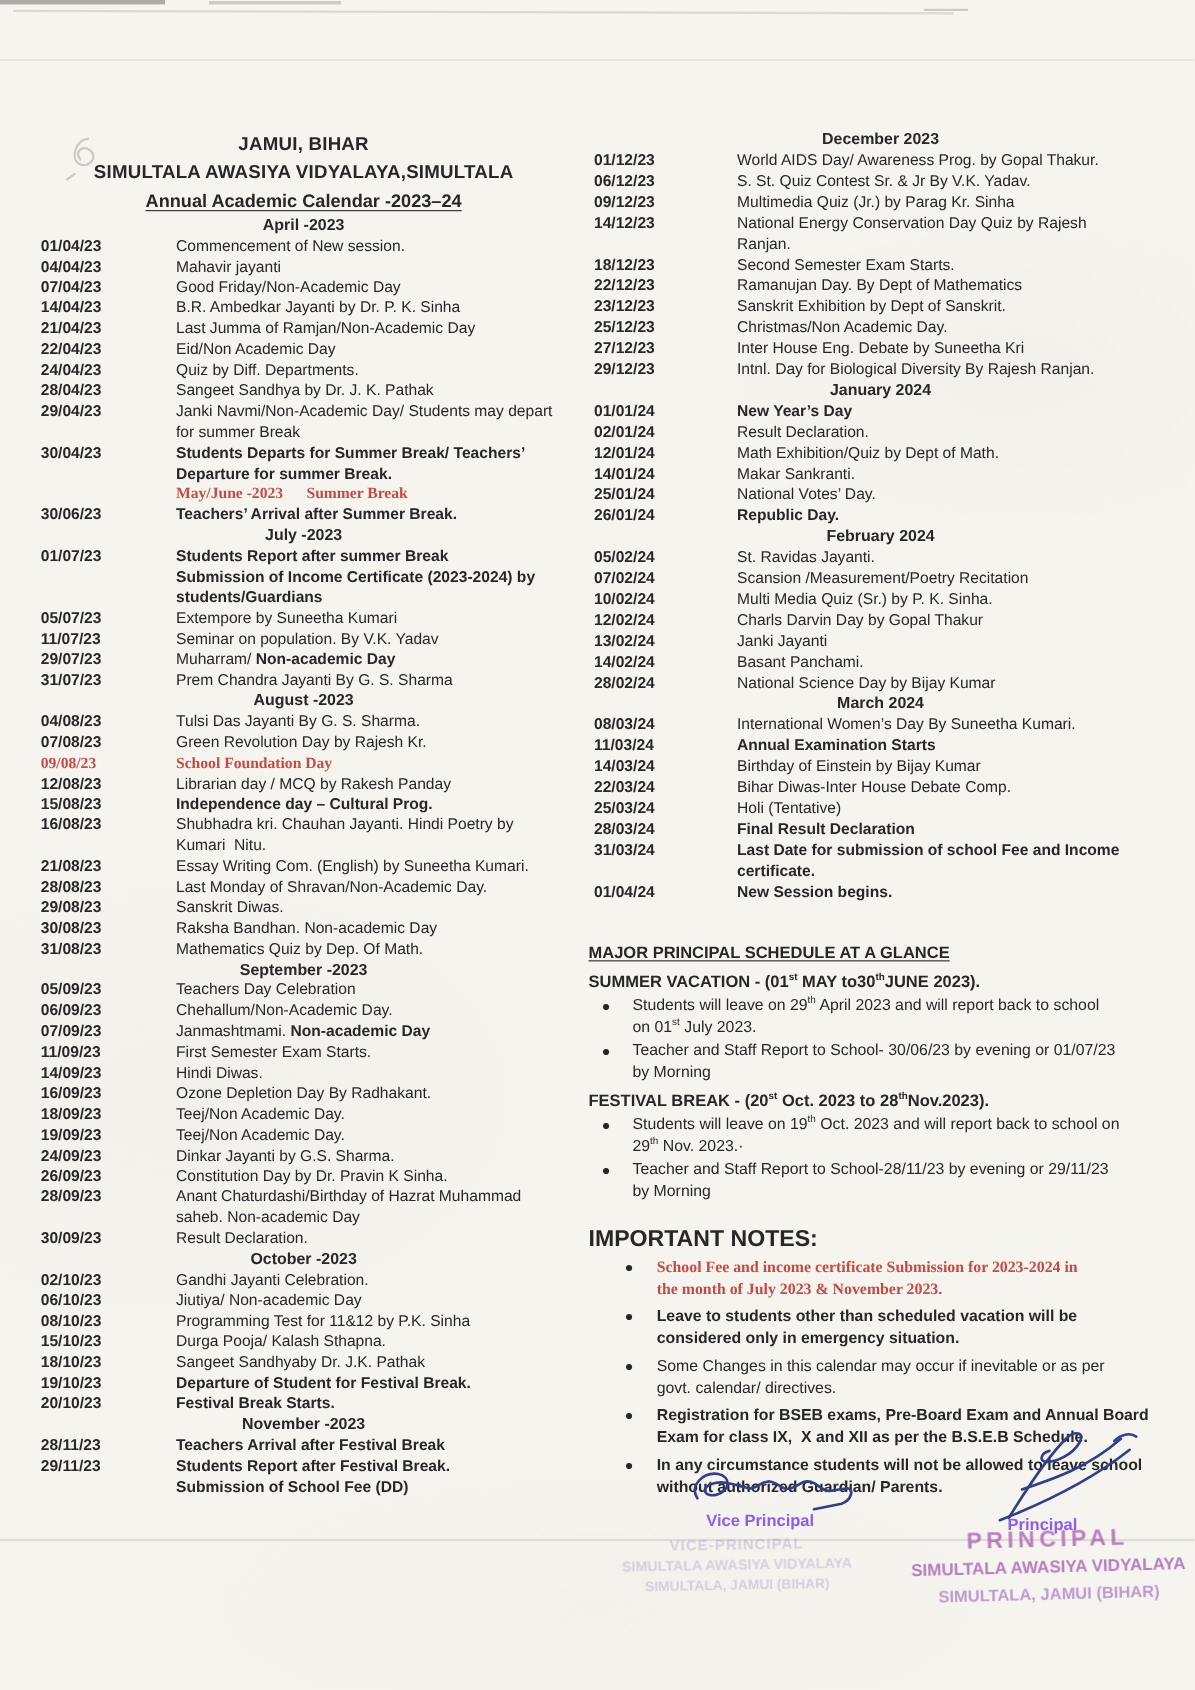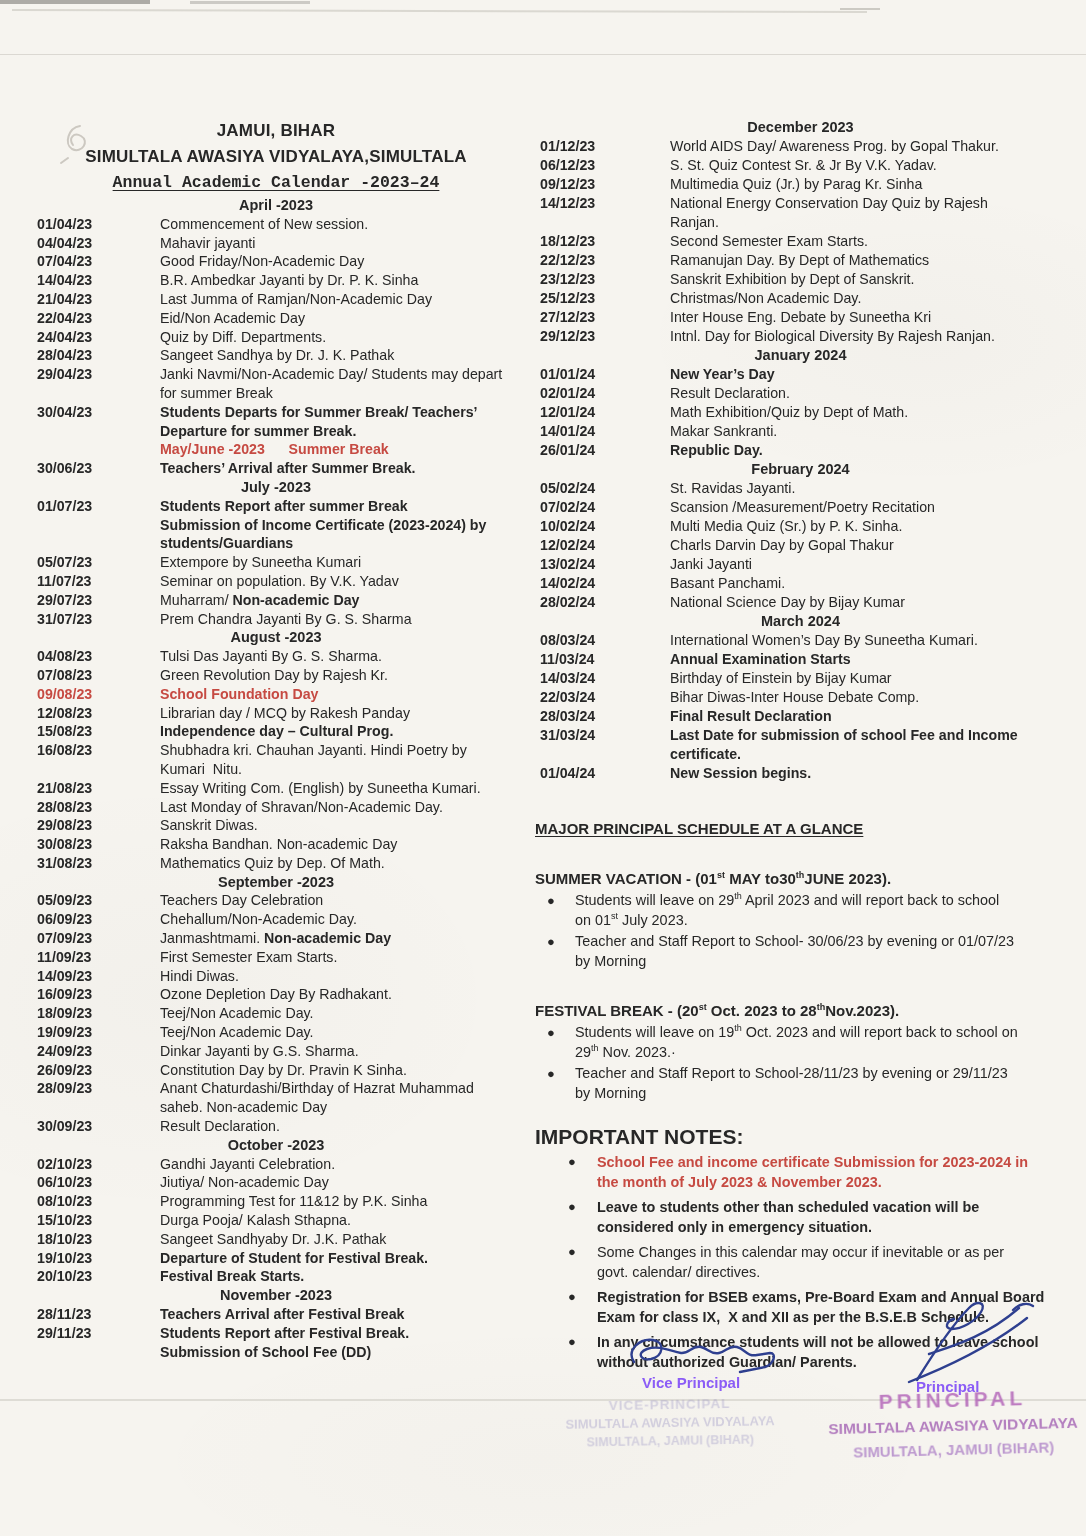"Annual Academic Calendar -2023–24" .subtitle { font-family: Liberation Mono, monospace -> none }
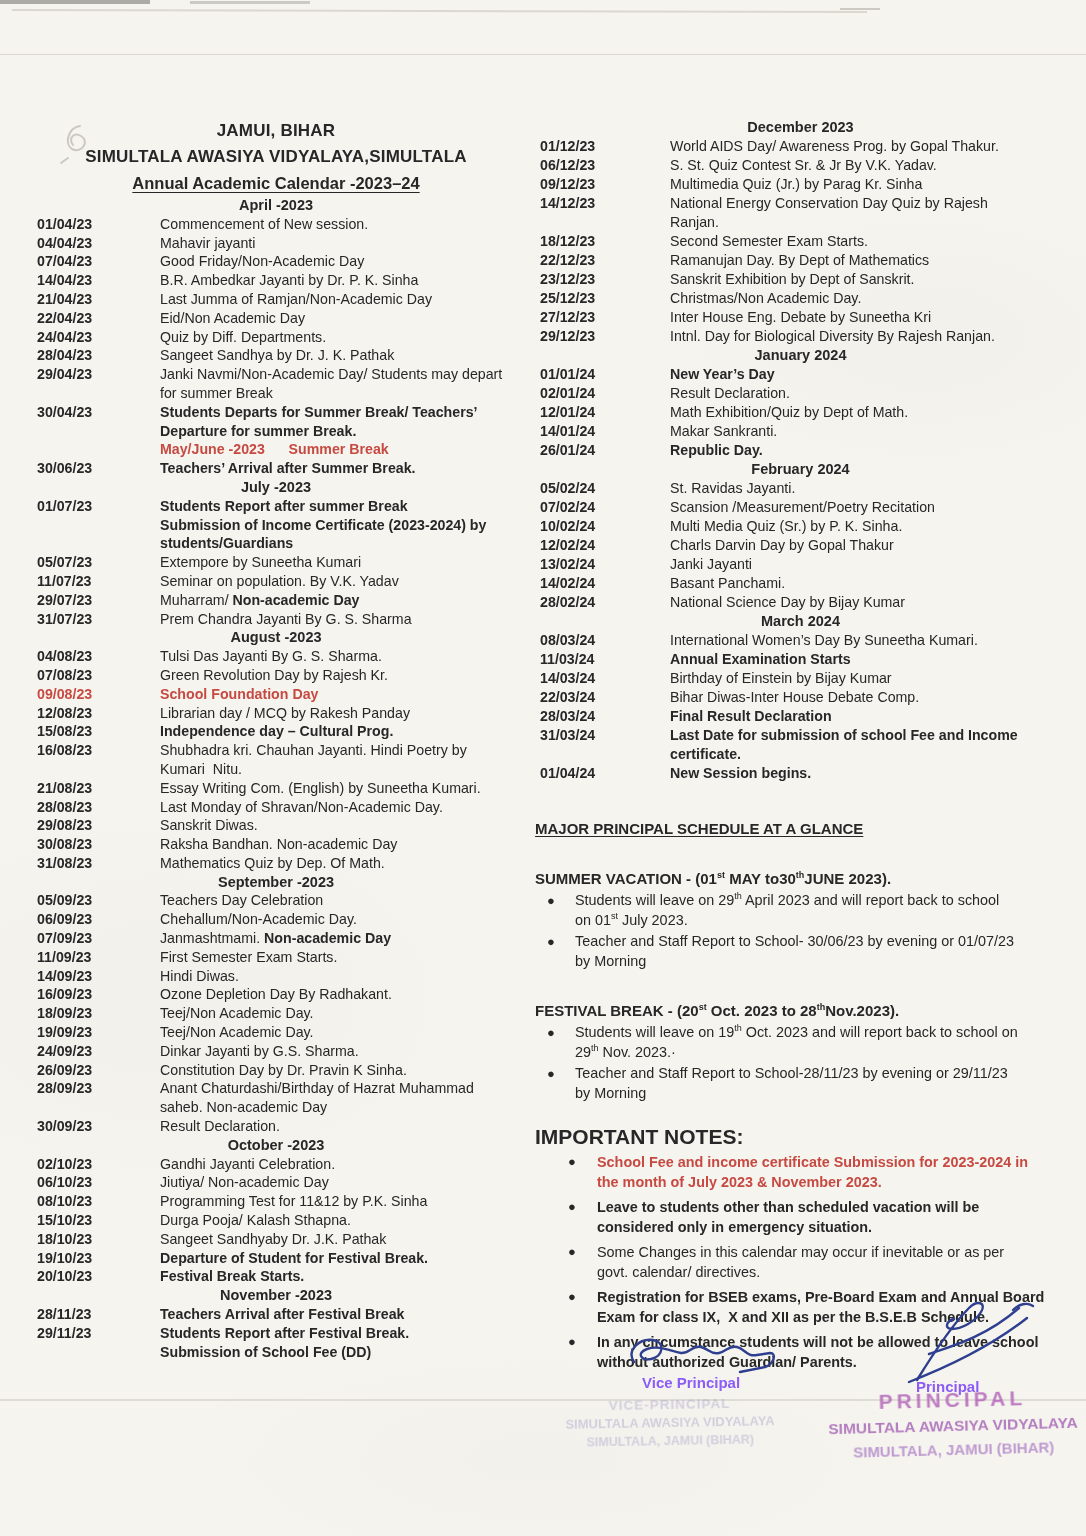"May/June -2023 Summer Break" .red { font-family: none -> Liberation Serif, serif }
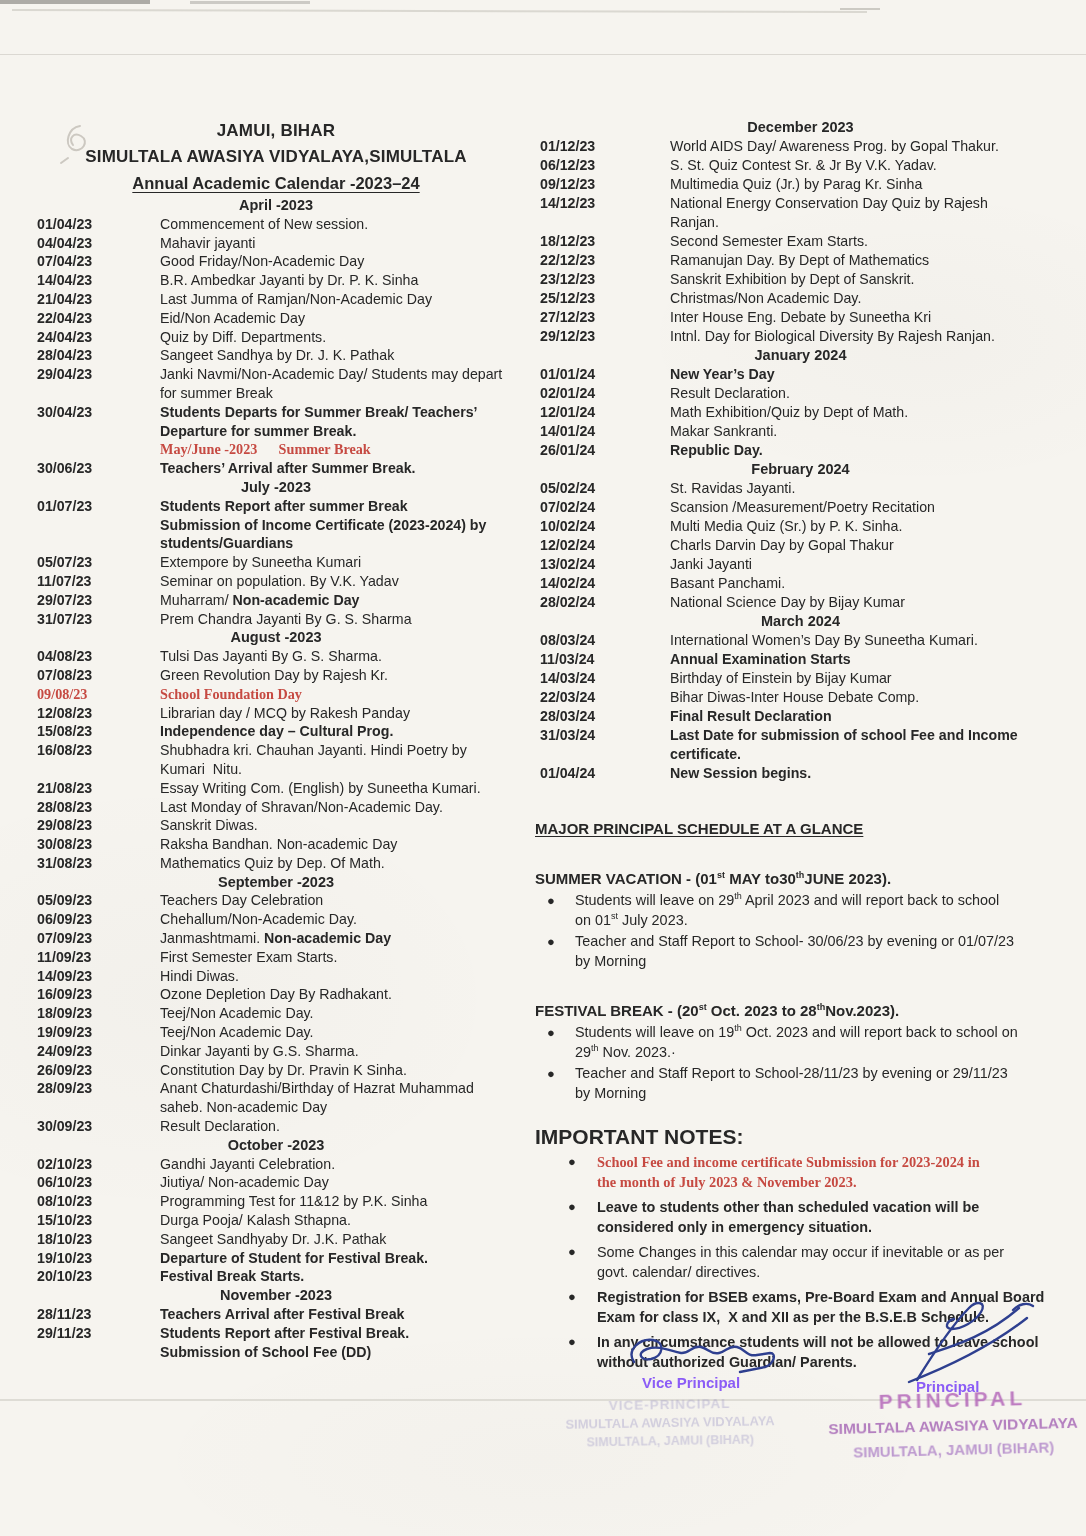"25/01/24" div.cal-row { html: none -> <div> <span>25/01/24</span> <span>National Votes’ Day.</span> </div> }
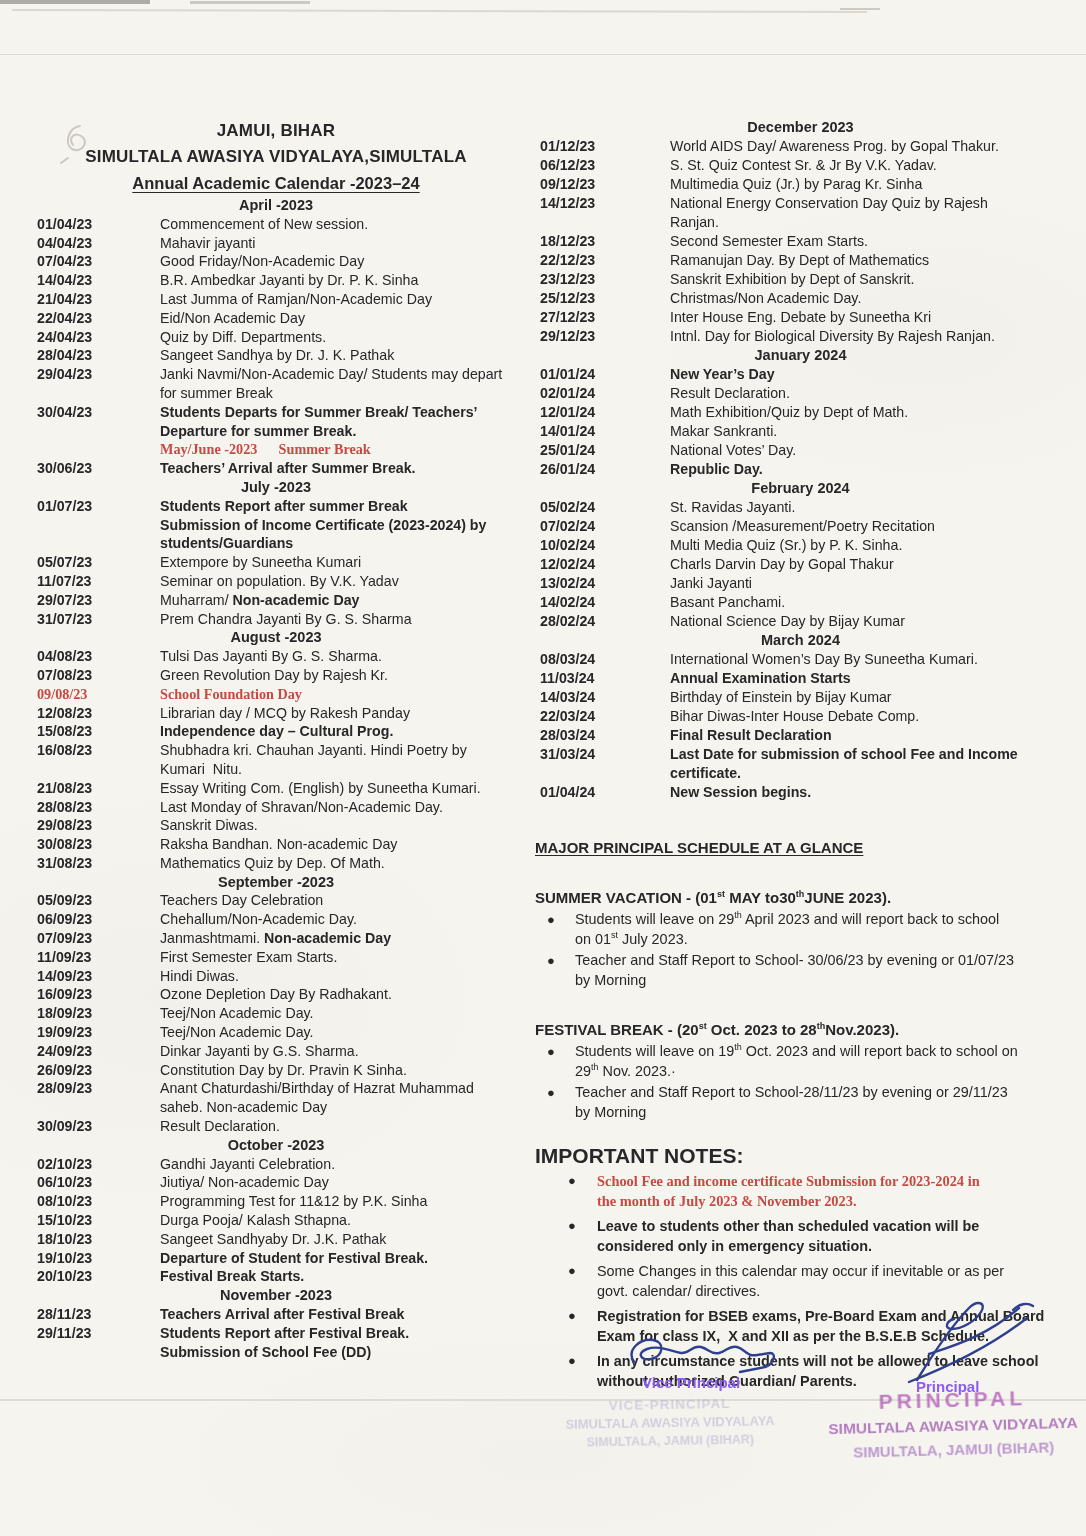"25/03/24" div.cal-row { html: none -> <div> <span>25/03/24</span> <span>Holi (Tentative)</span> </div> }
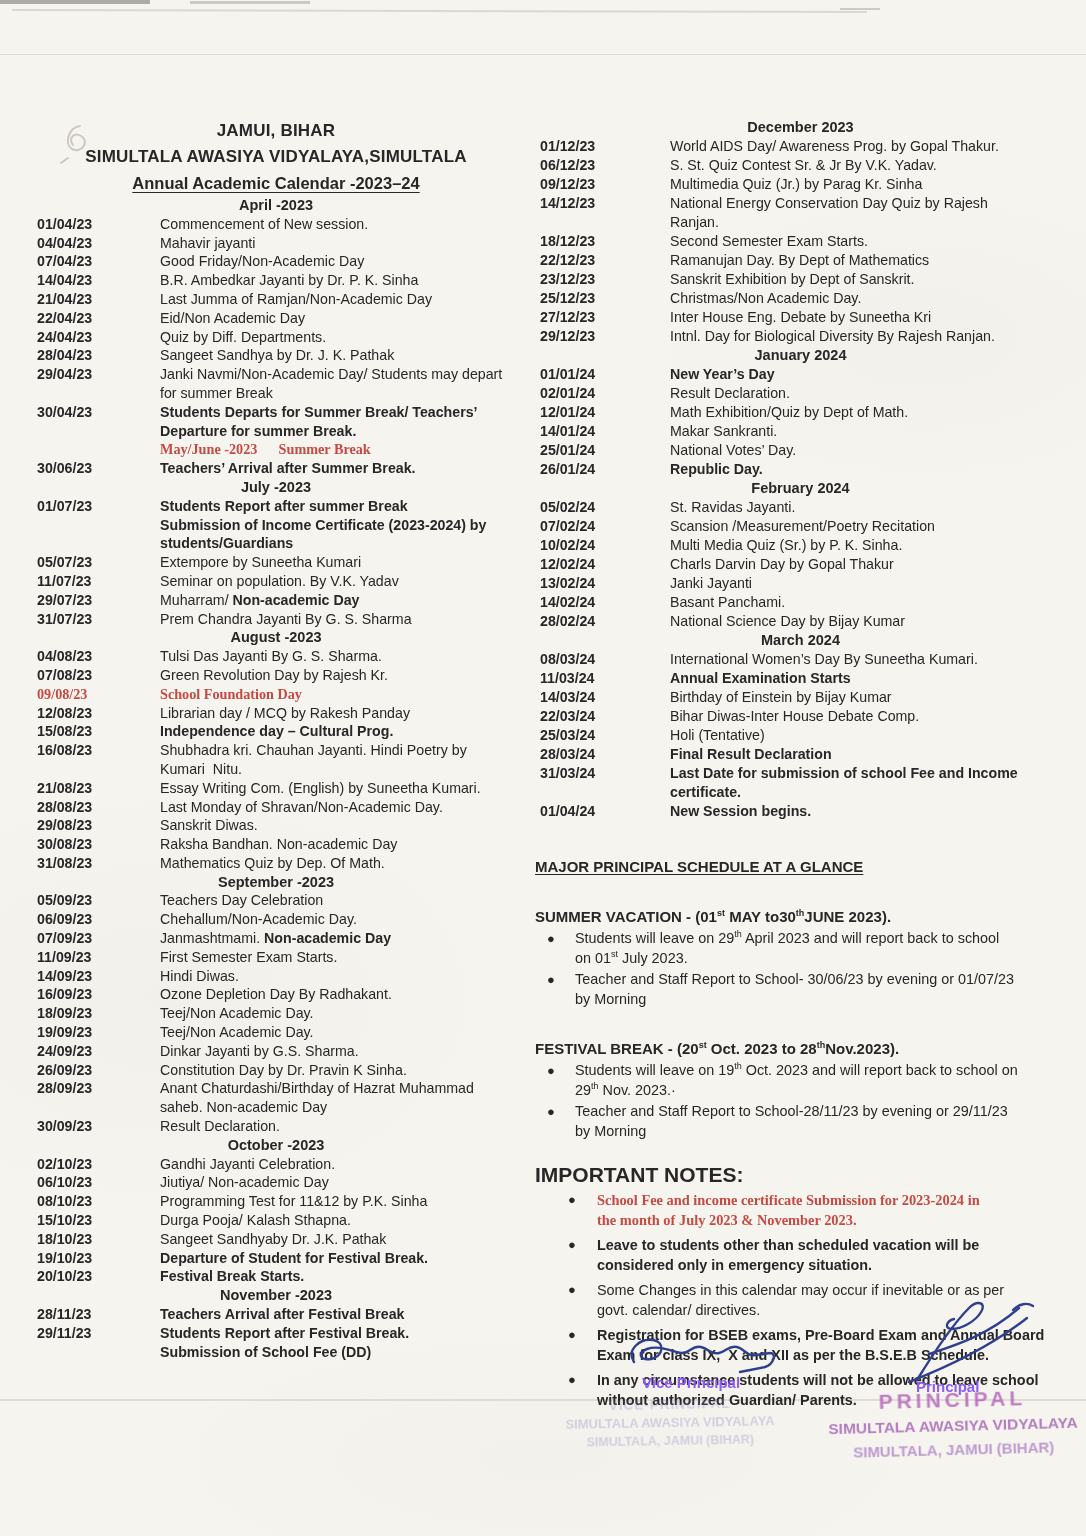"SUMMER VACATION - (01st MAY" .vac-block { margin-top: 29px -> 5px }
